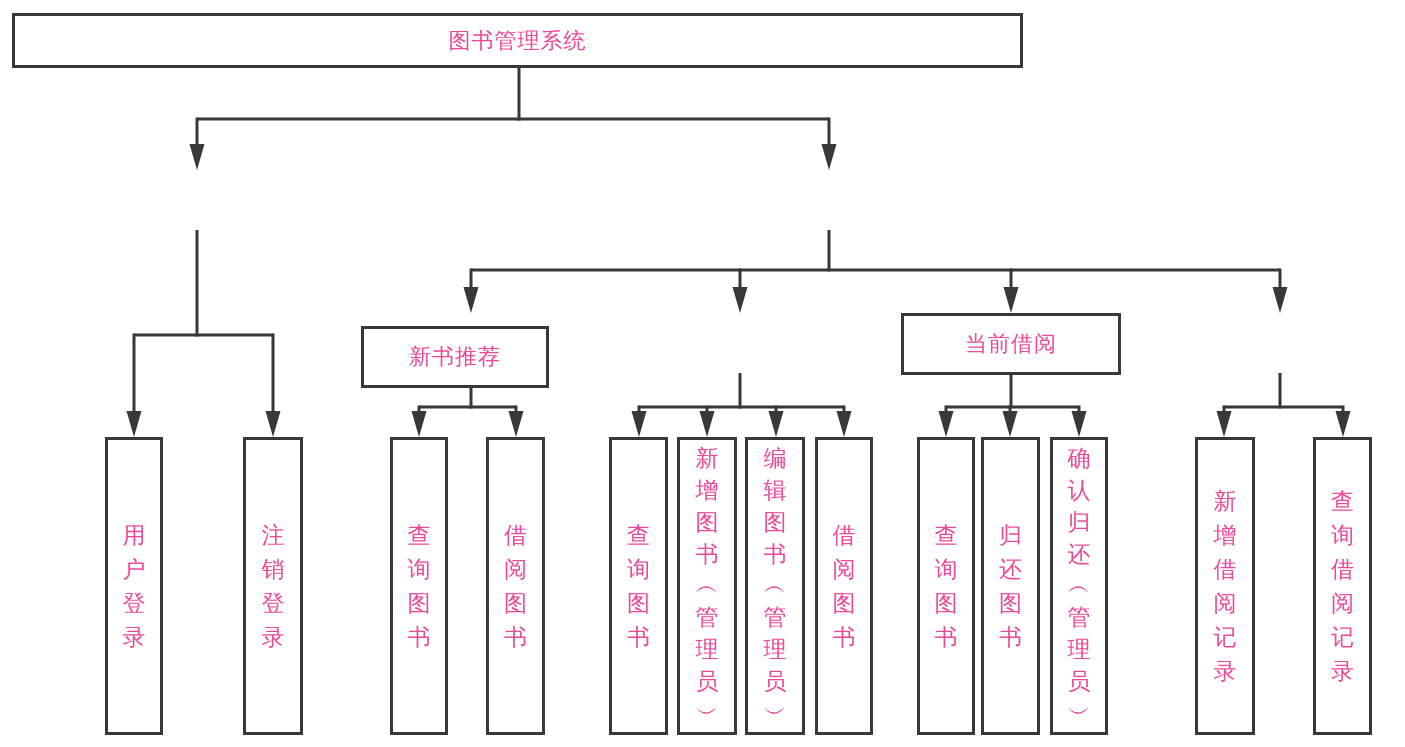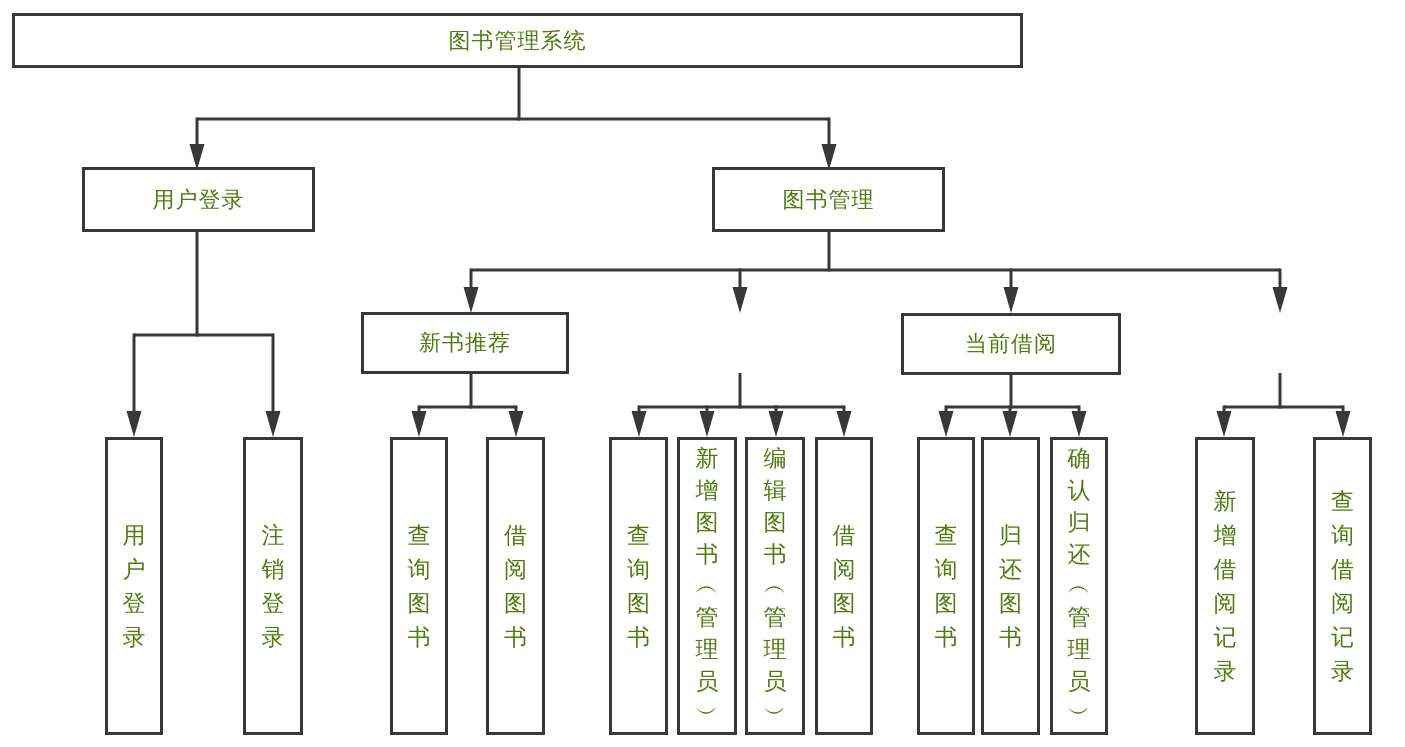"图书管理系统" .box { color: #4d7c0f -> #ec4899 }
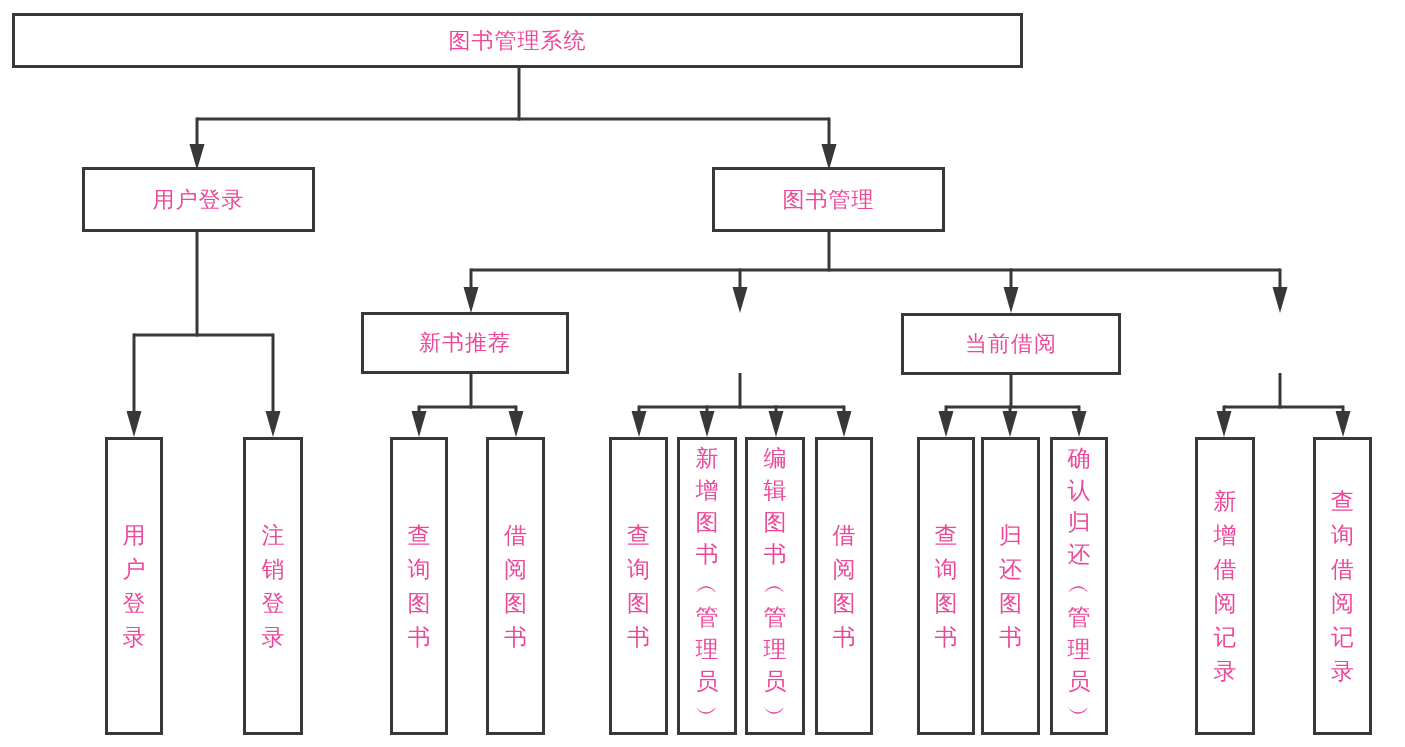"用户登录" div.box { html: <div> <span>用户登录</span> </div> -> none }
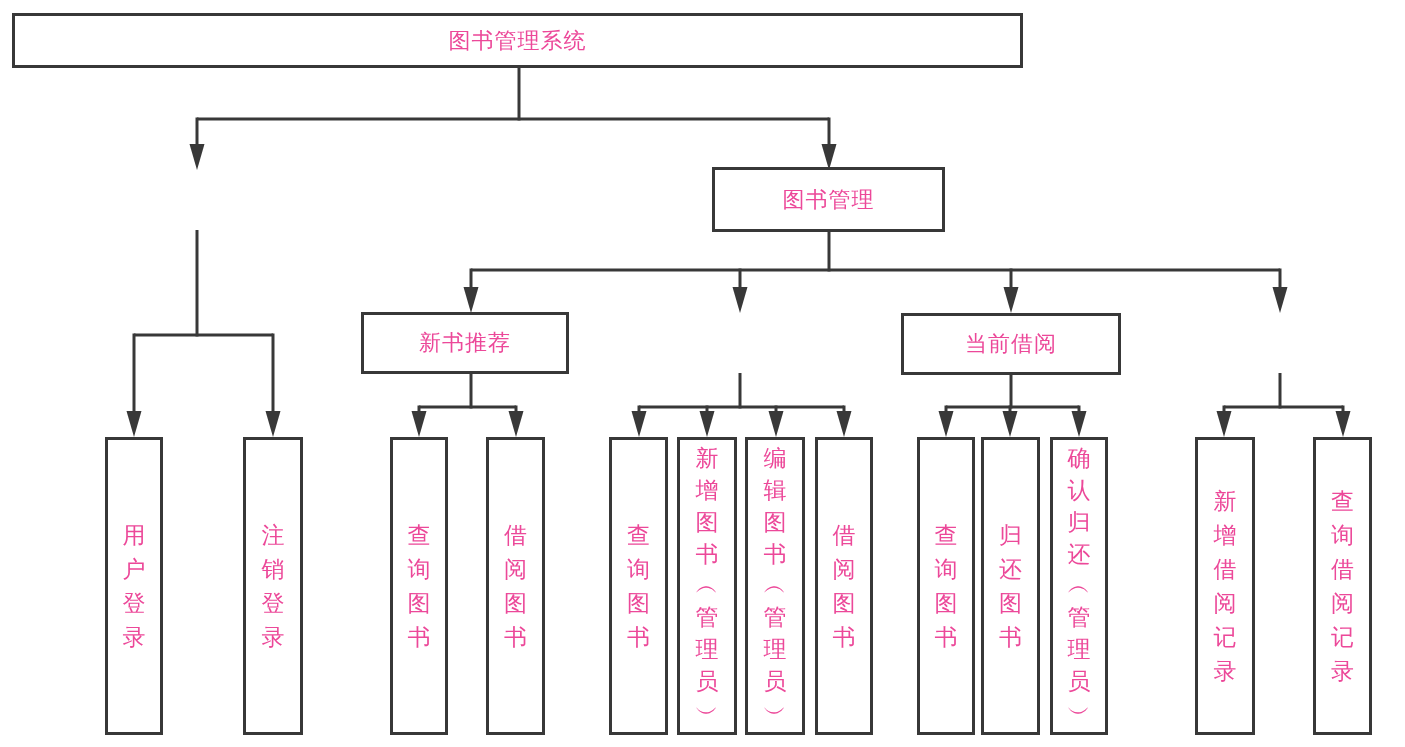"图书管理" div.box { html: <div> <span>图书管理</span> </div> -> none }
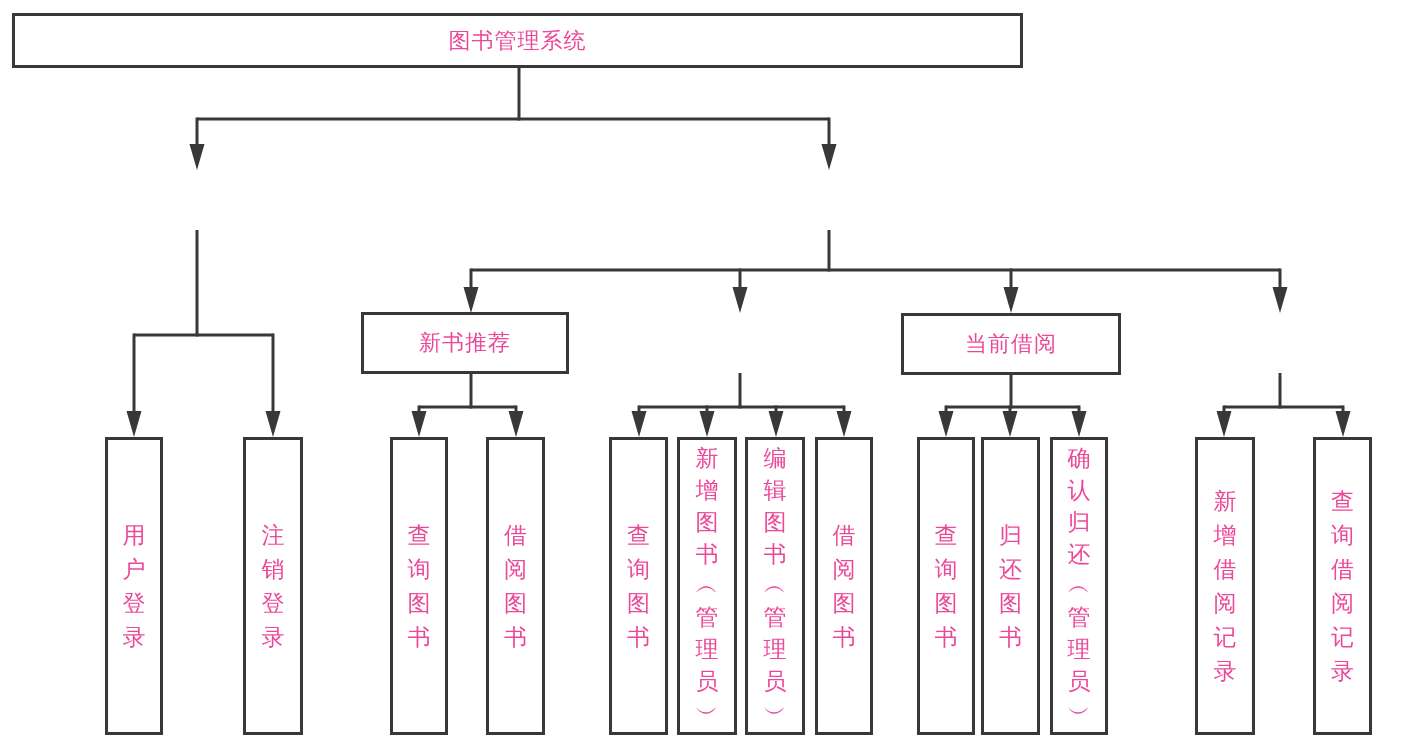"新书推荐" div.box { top: 312px -> 326px; width: 208px -> 188px }
